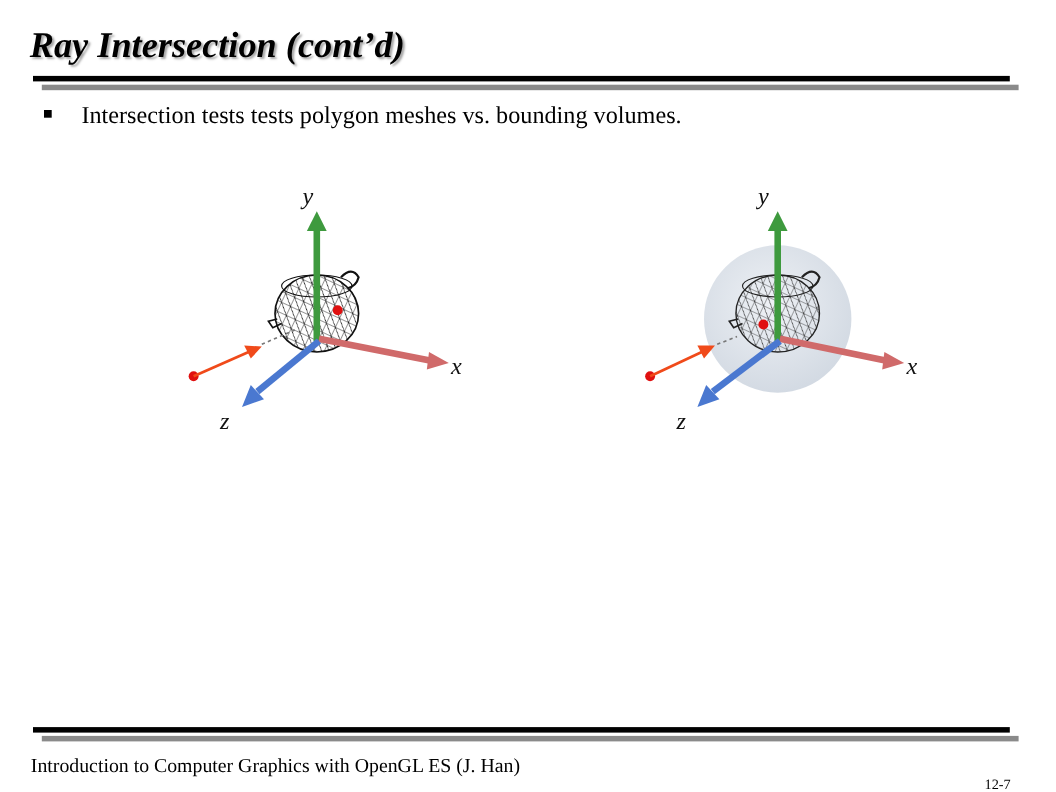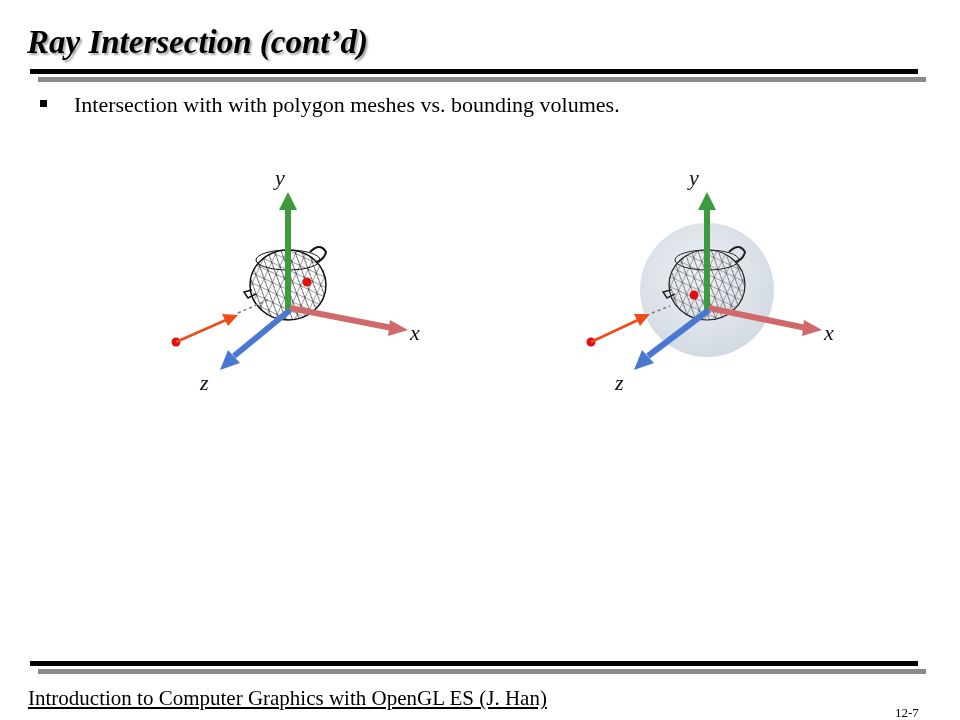"Intersection with with polygon meshes" div.bullet-text { text: with with -> tests tests }
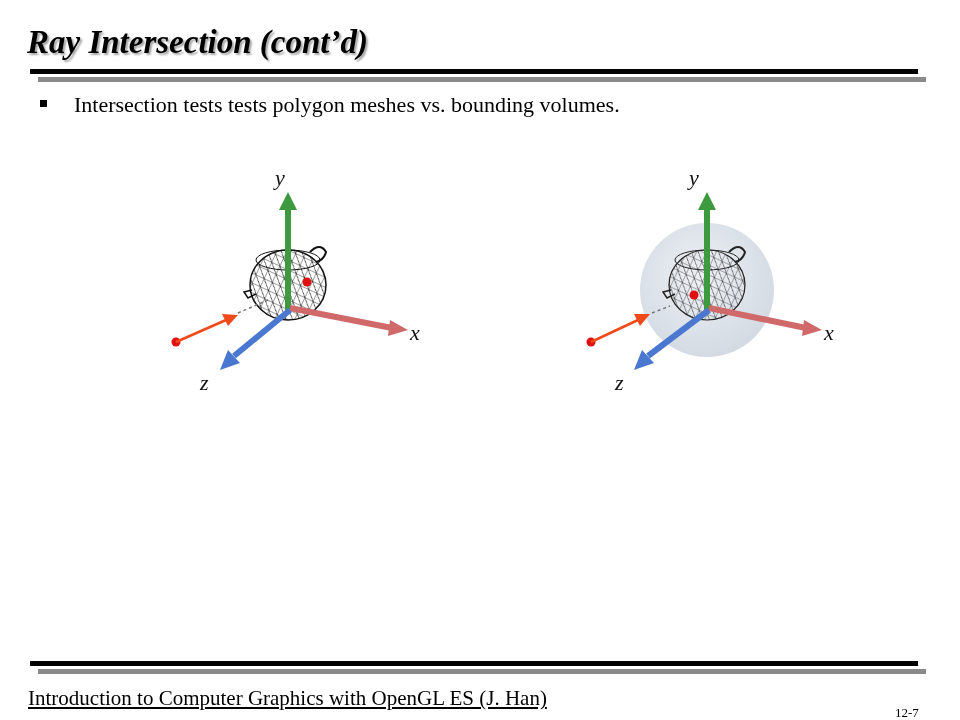"Introduction to Computer Graphics with" .footer-left { font-size: 21px -> 18px; text-decoration: underline -> none }
